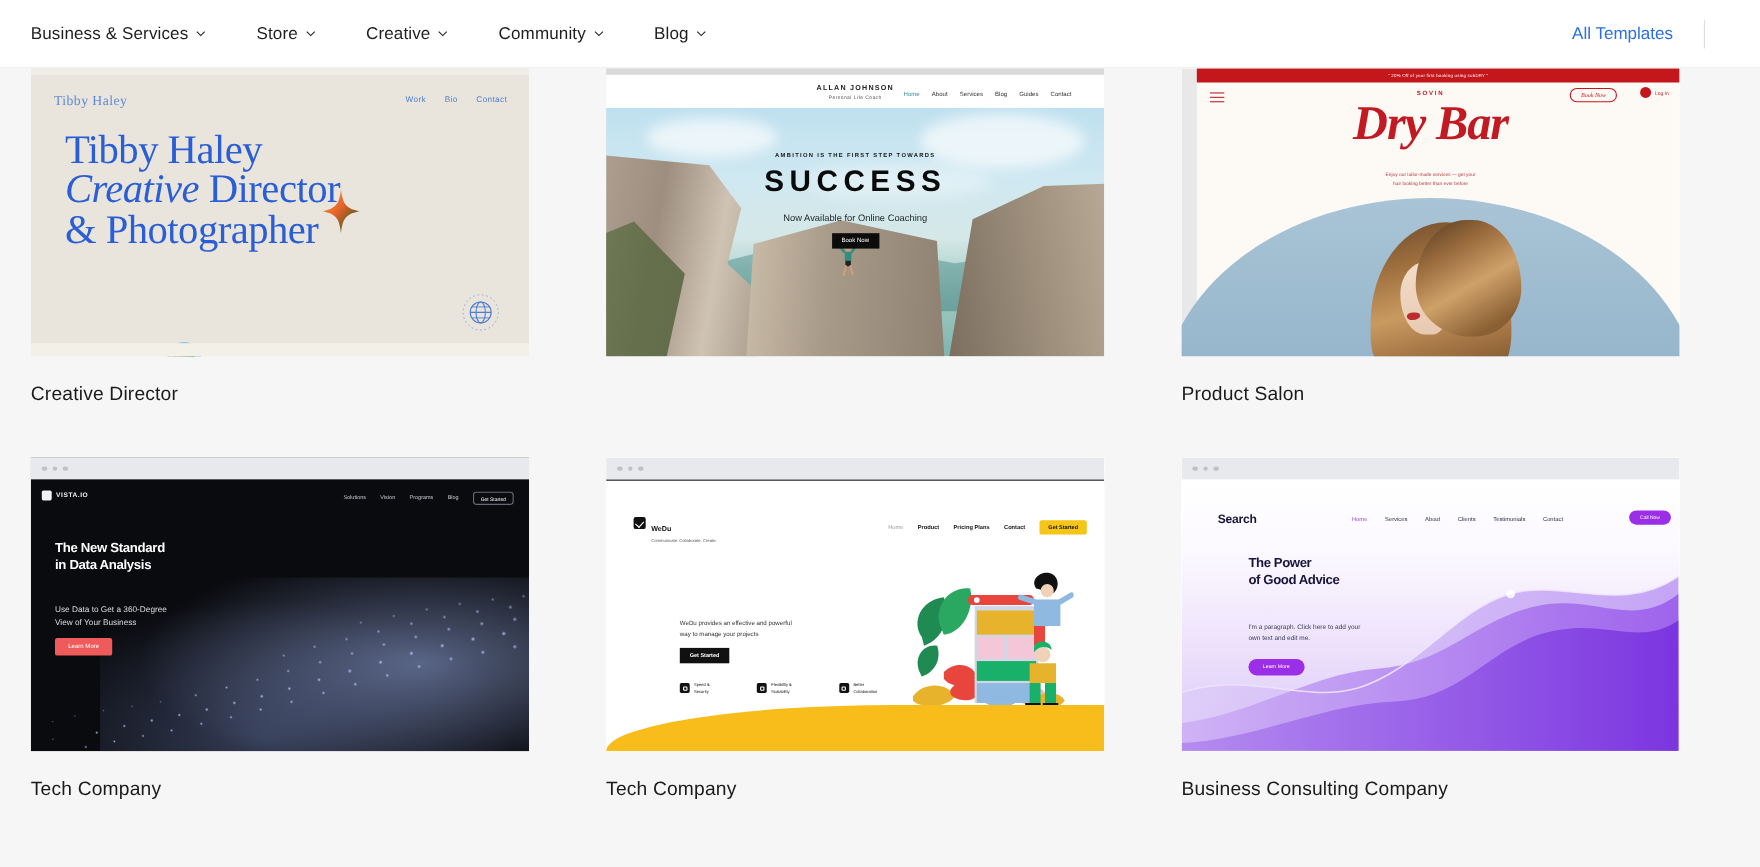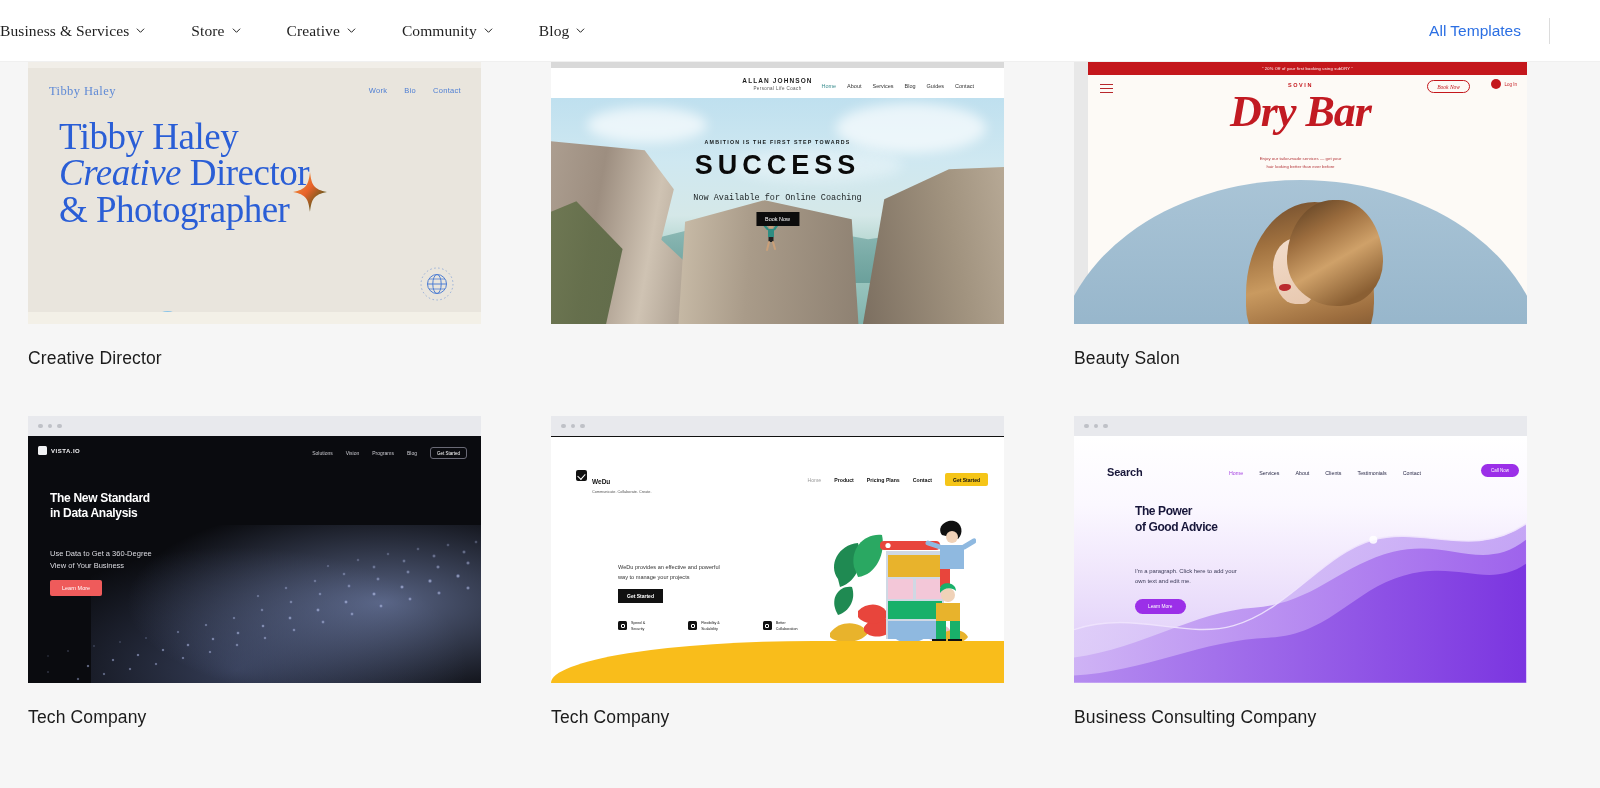"Business & Services" .nav-left { font-family: Liberation Serif, serif -> none; padding-left: none -> 28px }
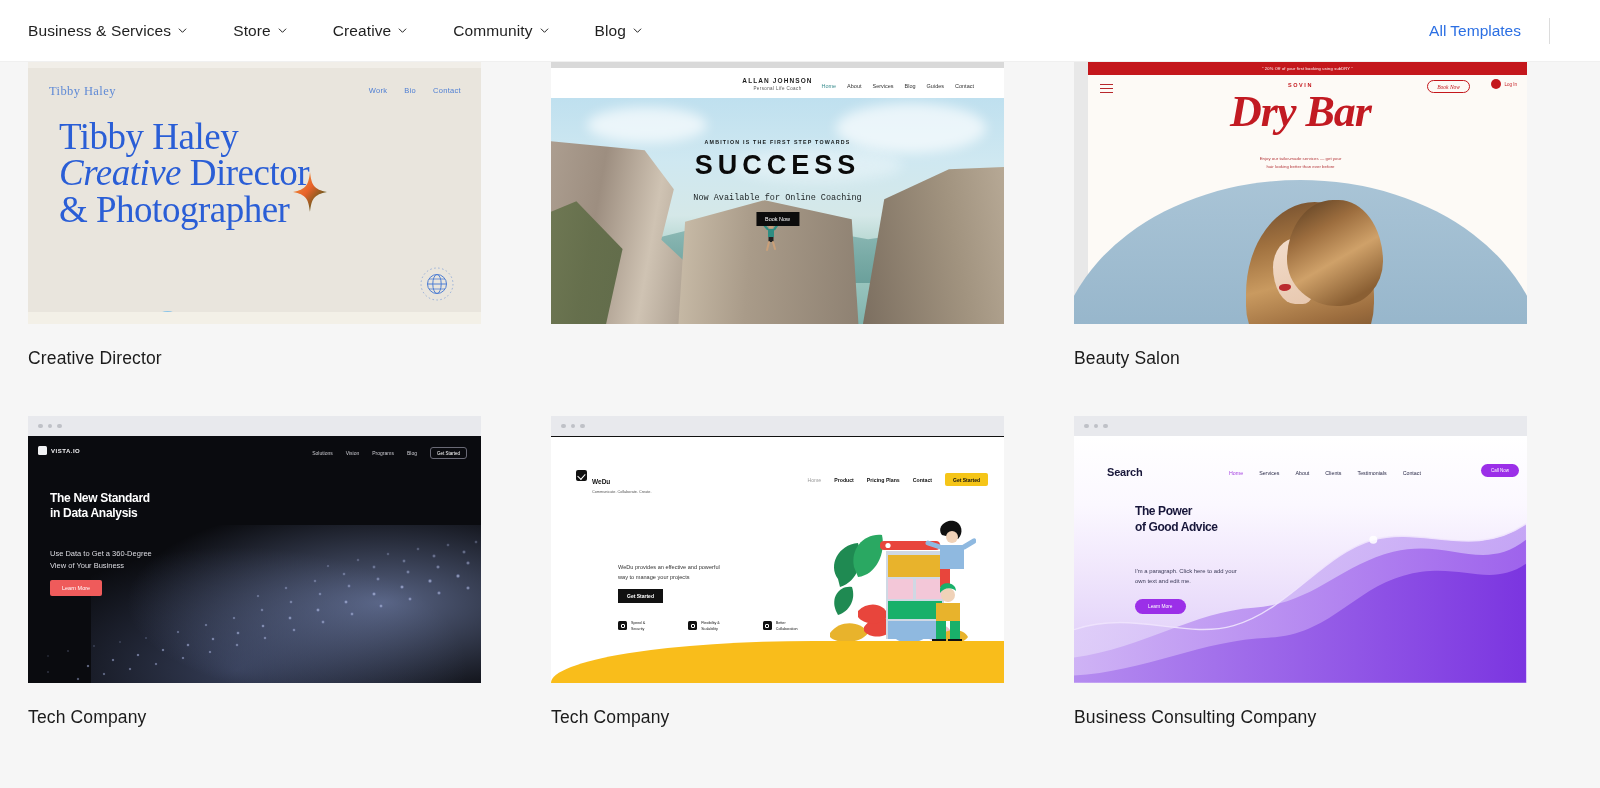"Now Available for Online Coaching" .coach-sub { font-family: Liberation Mono, monospace -> Liberation Sans, sans-serif }
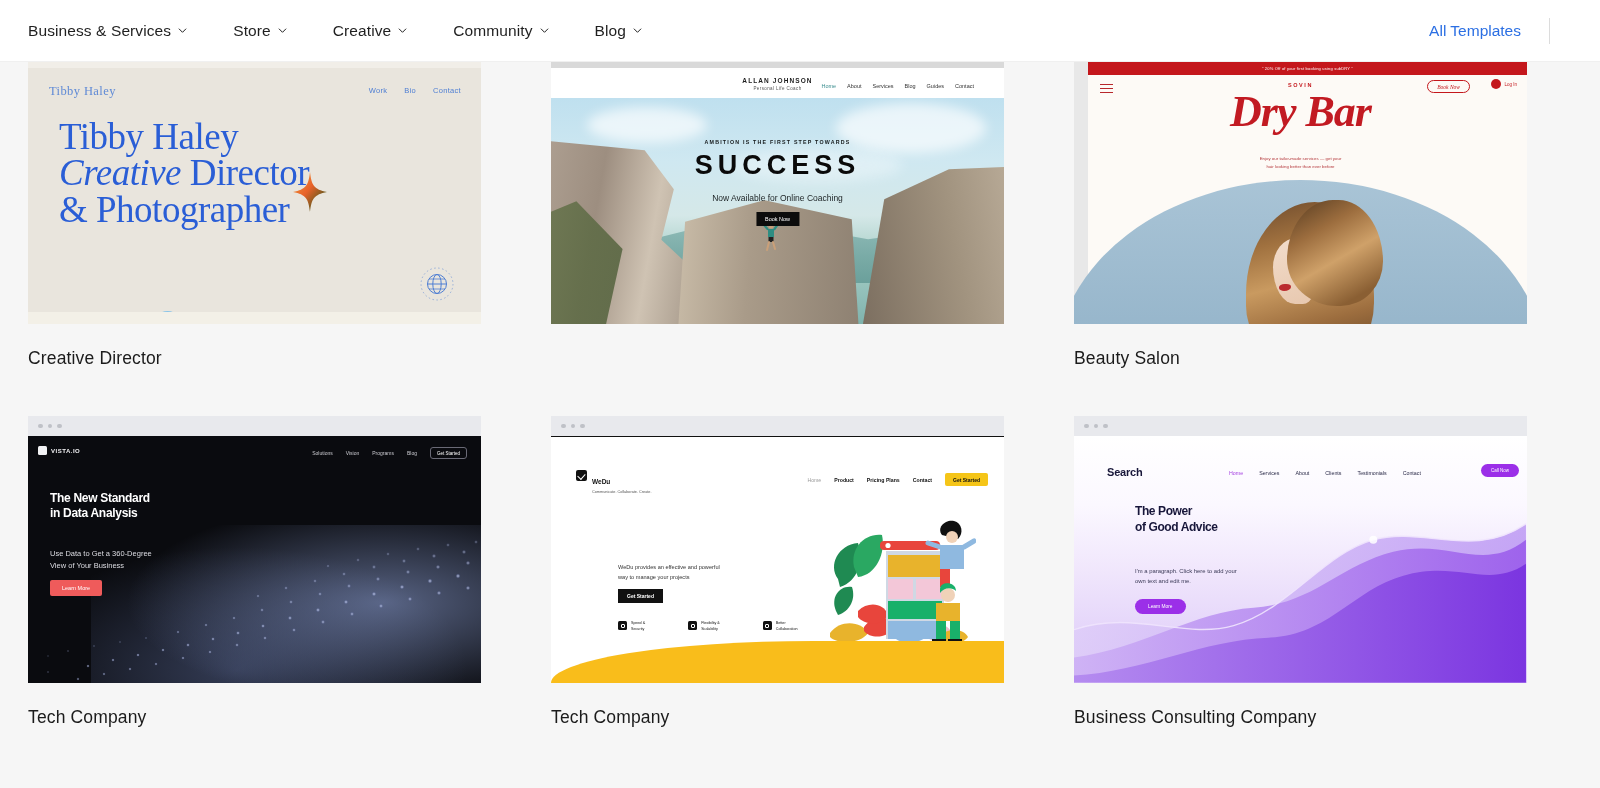"Beauty Salon" div.card-title { text: Beauty -> Product }
